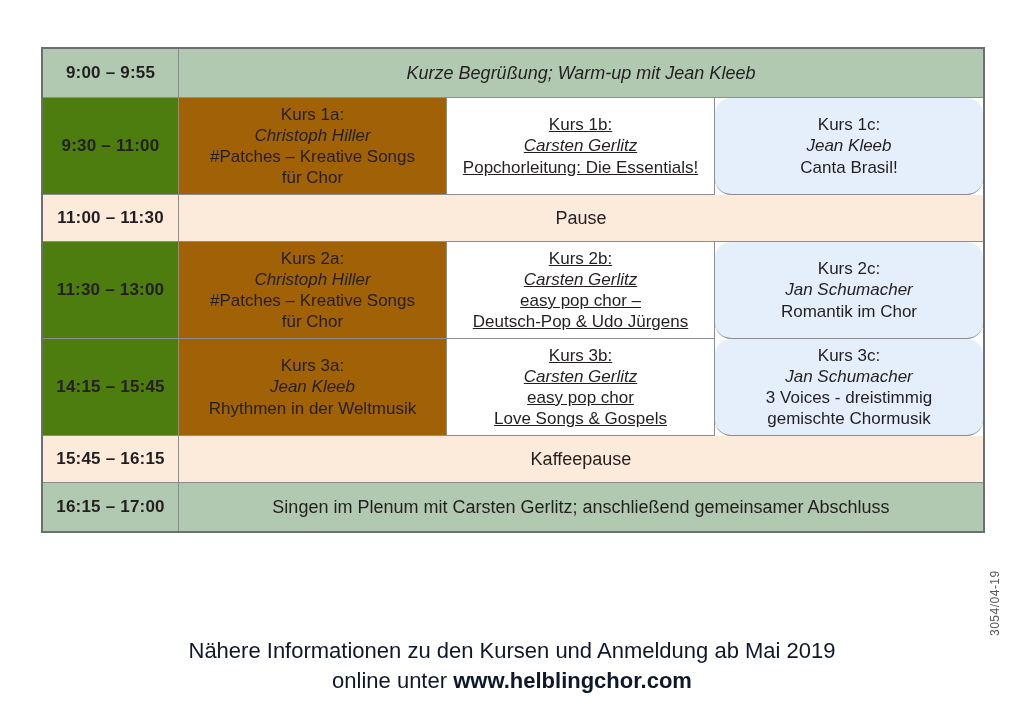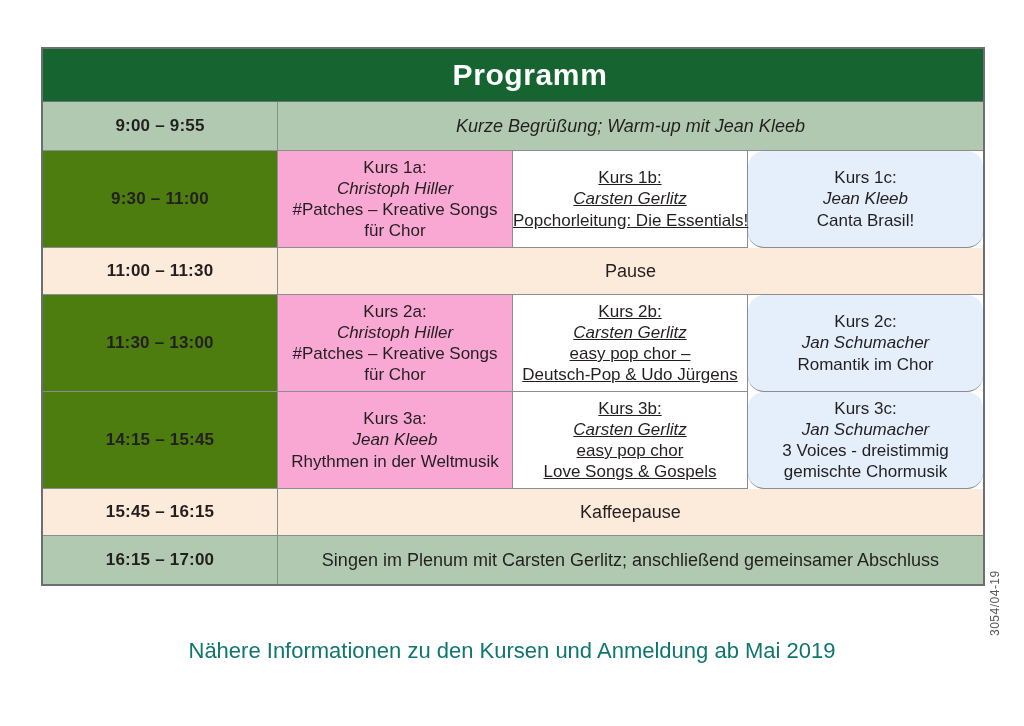"Programm" tr { html: <tr> <td> <span>Programm</span> </td> </tr> -> none }
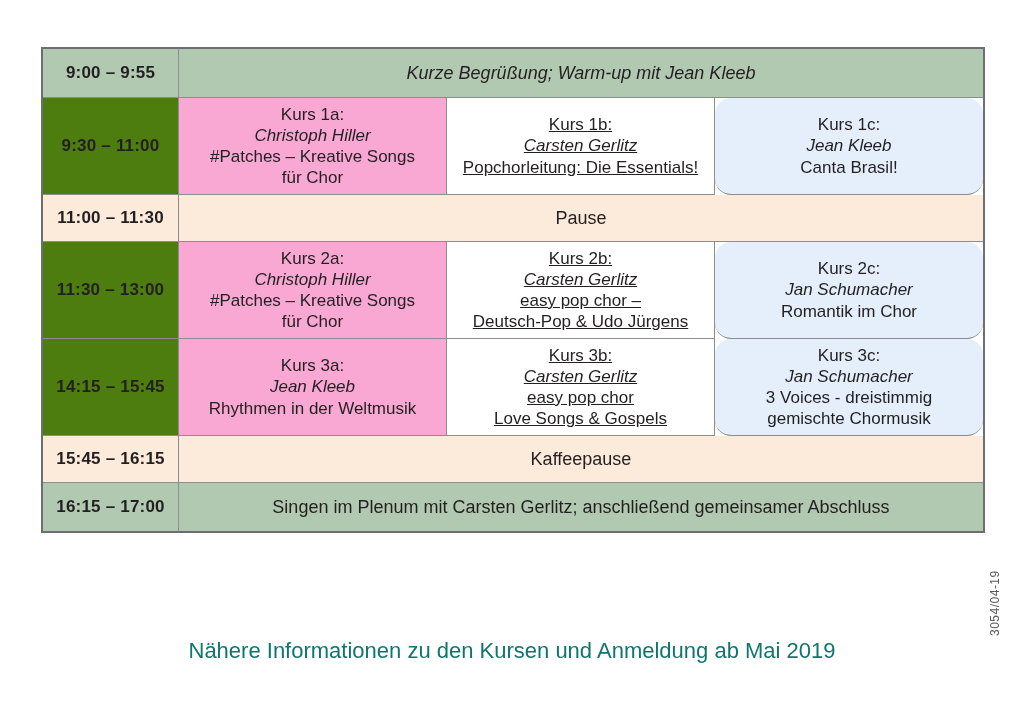"Kurs 1a:" .cell-yellow { background: #f9a8d4 -> #a16207 }
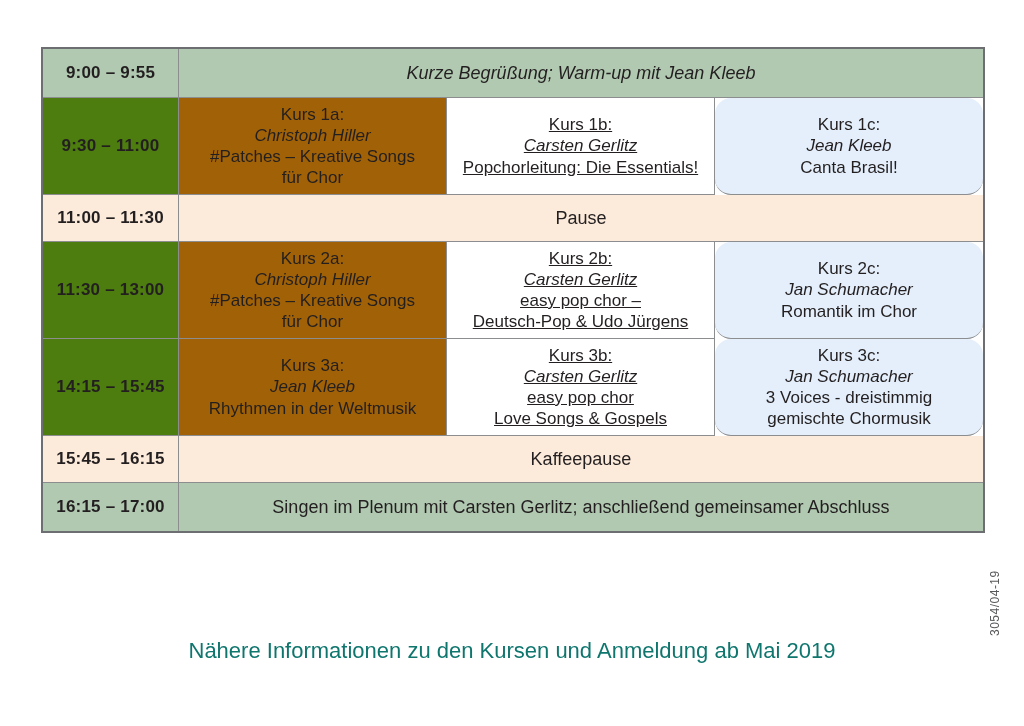"Nähere Informationen zu den Kursen" .footer { color: #0f766e -> #0f172a }
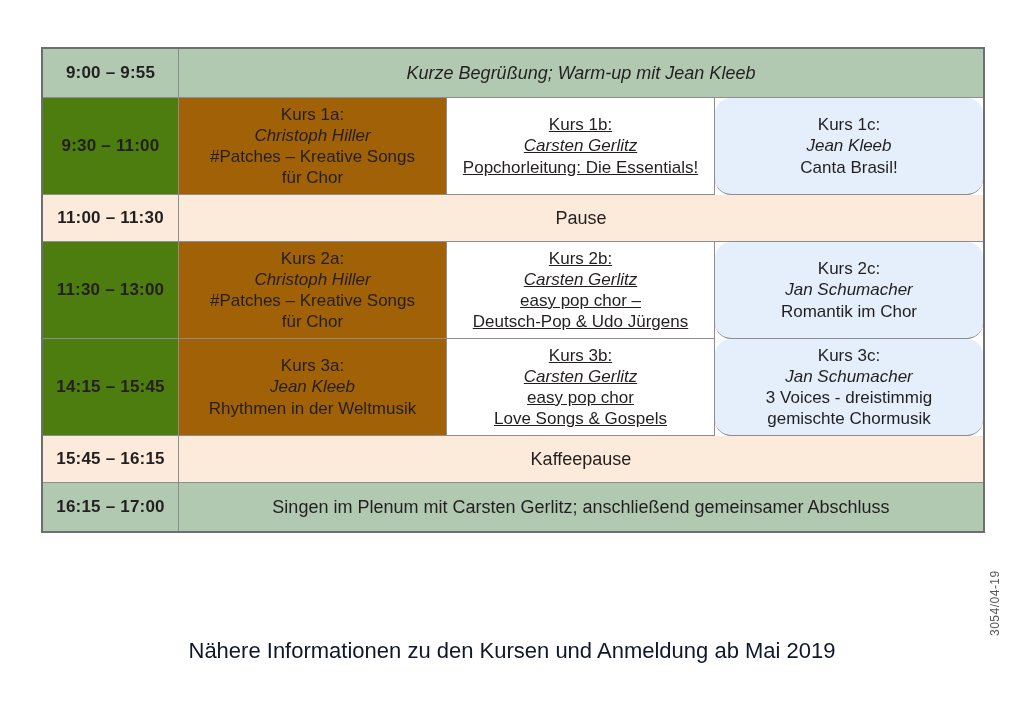"online unter www.helblingchor.com" div.l2 { html: none -> <div><span>online unter </span><b>www.helblingchor.com</b></div> }
